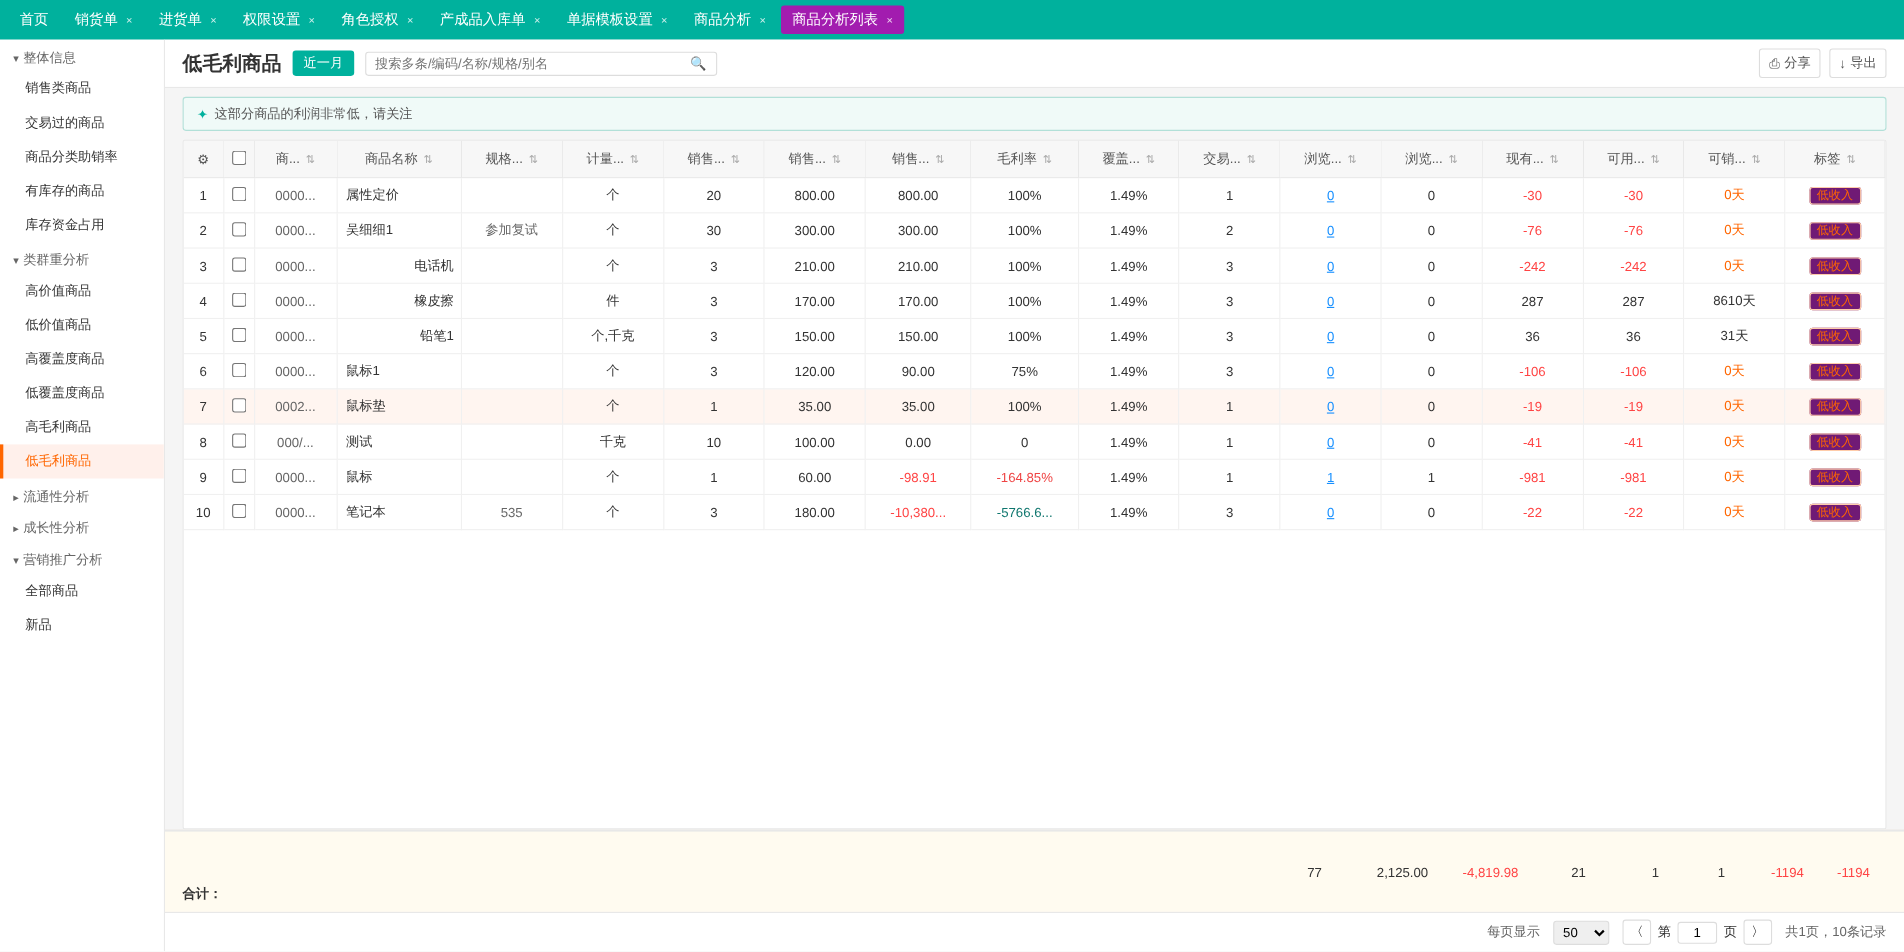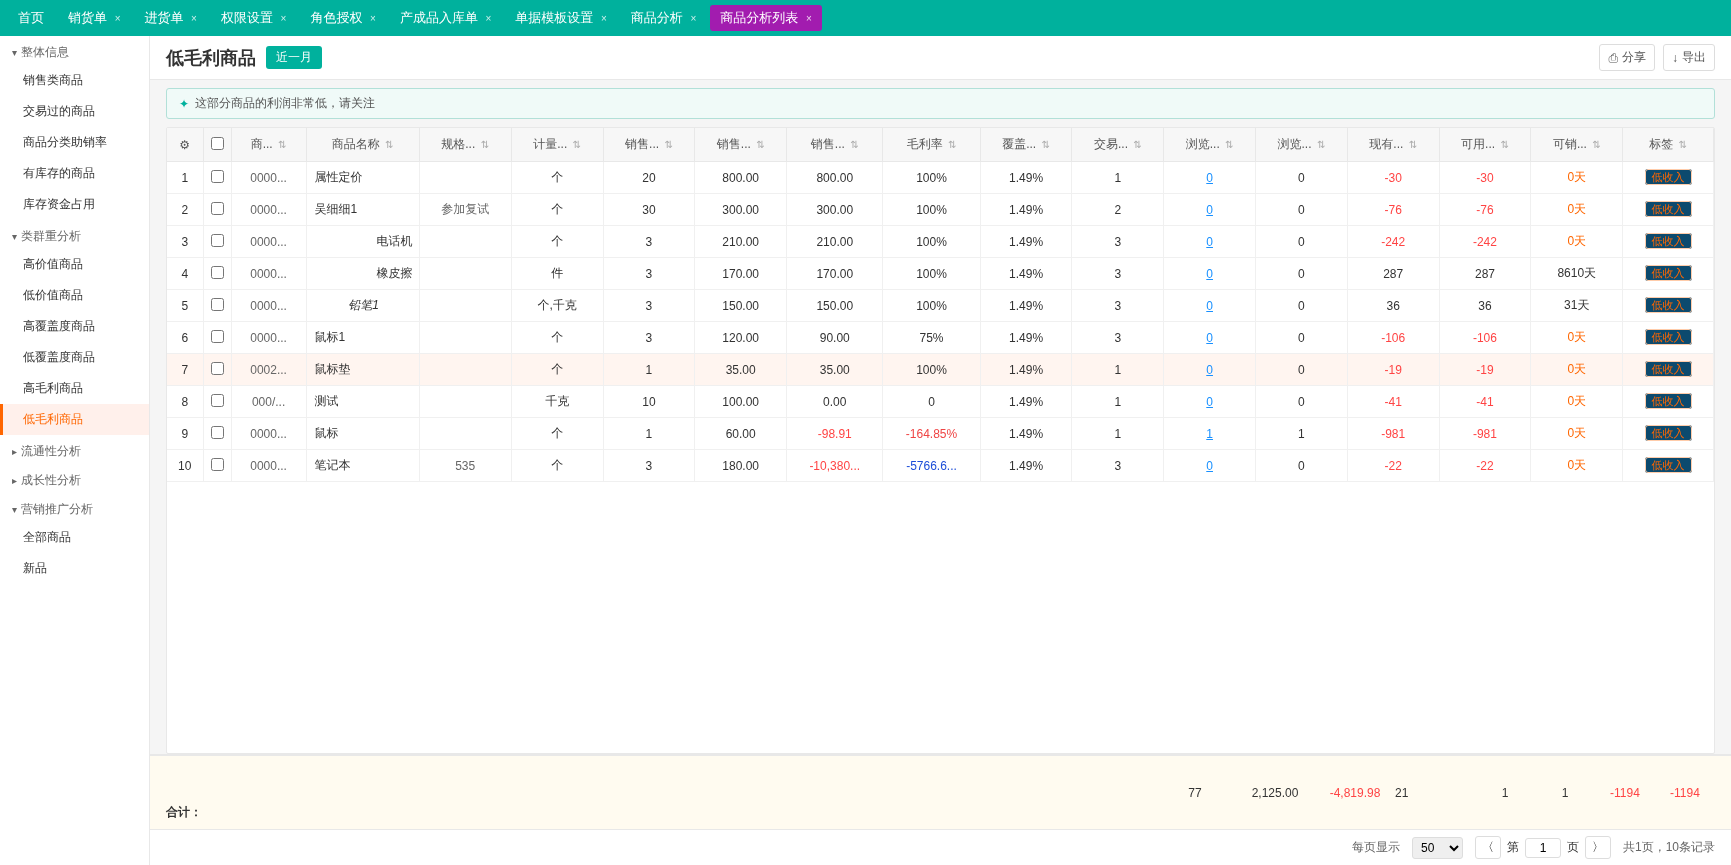"搜索多条/编码/名称/规格/别名" div.search-box { html: none -> <div> <input> <span>🔍</span> </div> }
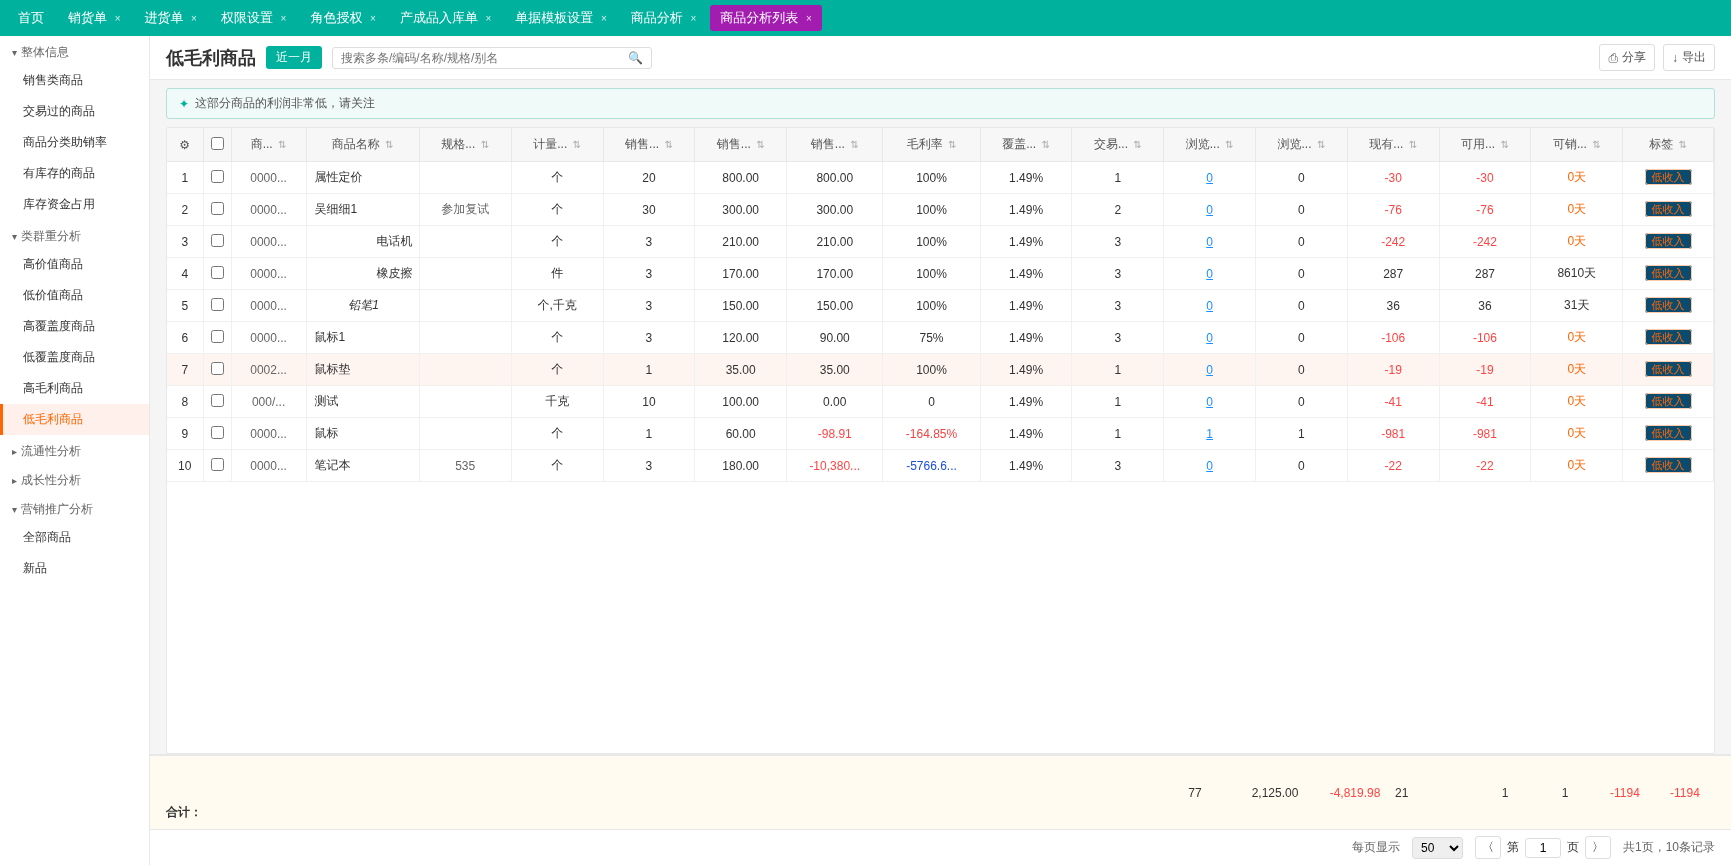"低收入" .tag-low-income { background: #0c4a6e -> #701a75 }
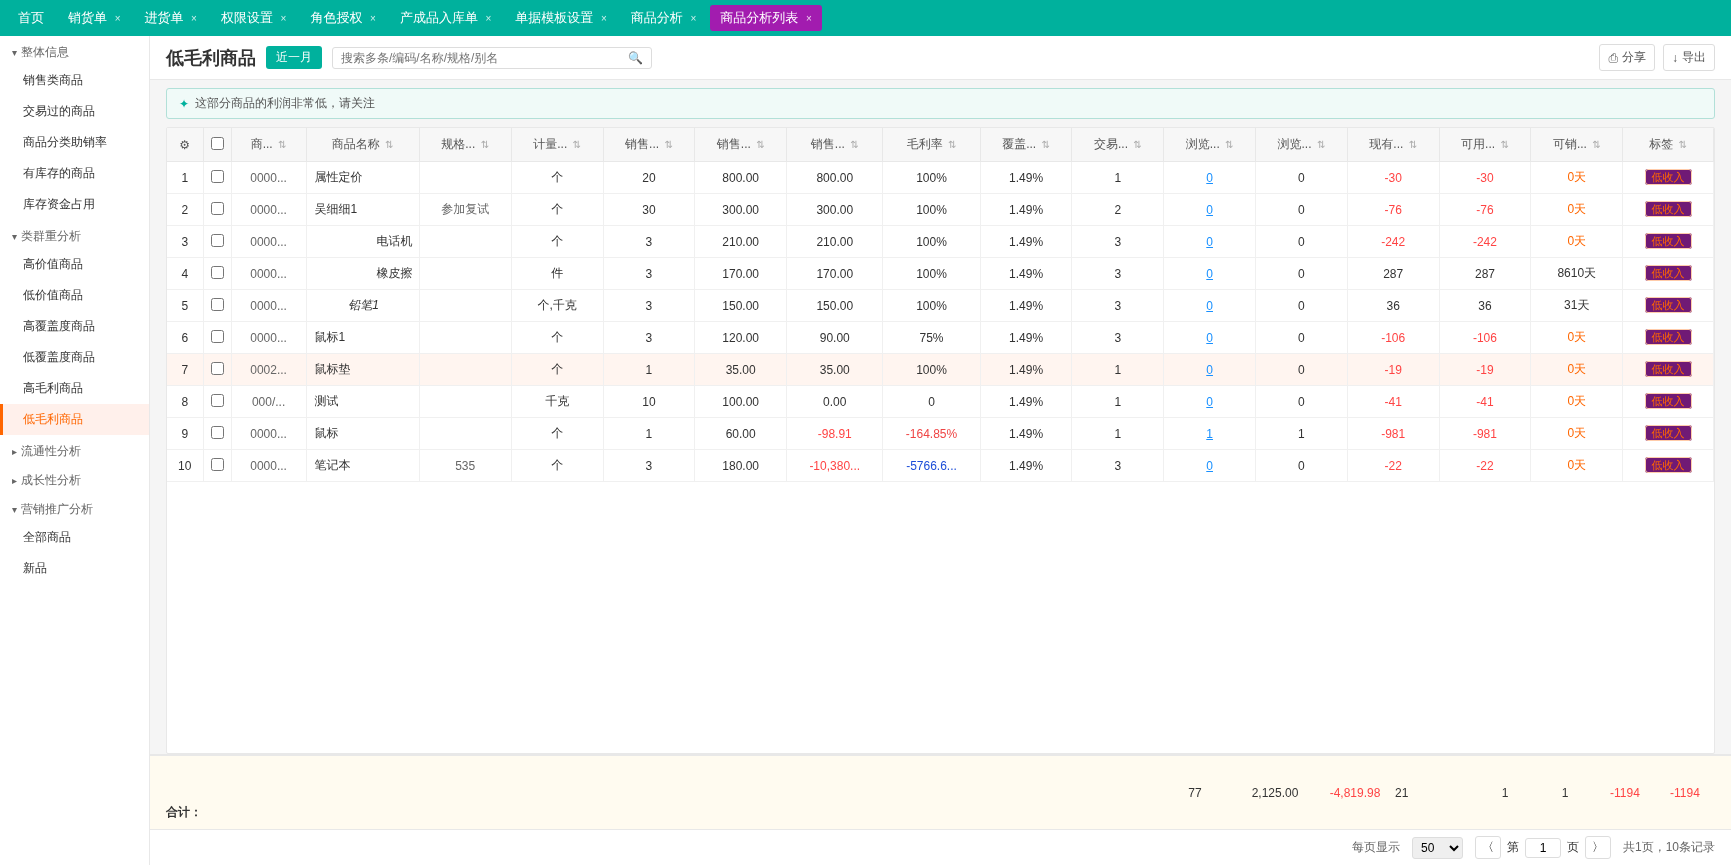"铅笔1" td { font-style: italic -> none; text-align: center -> right }
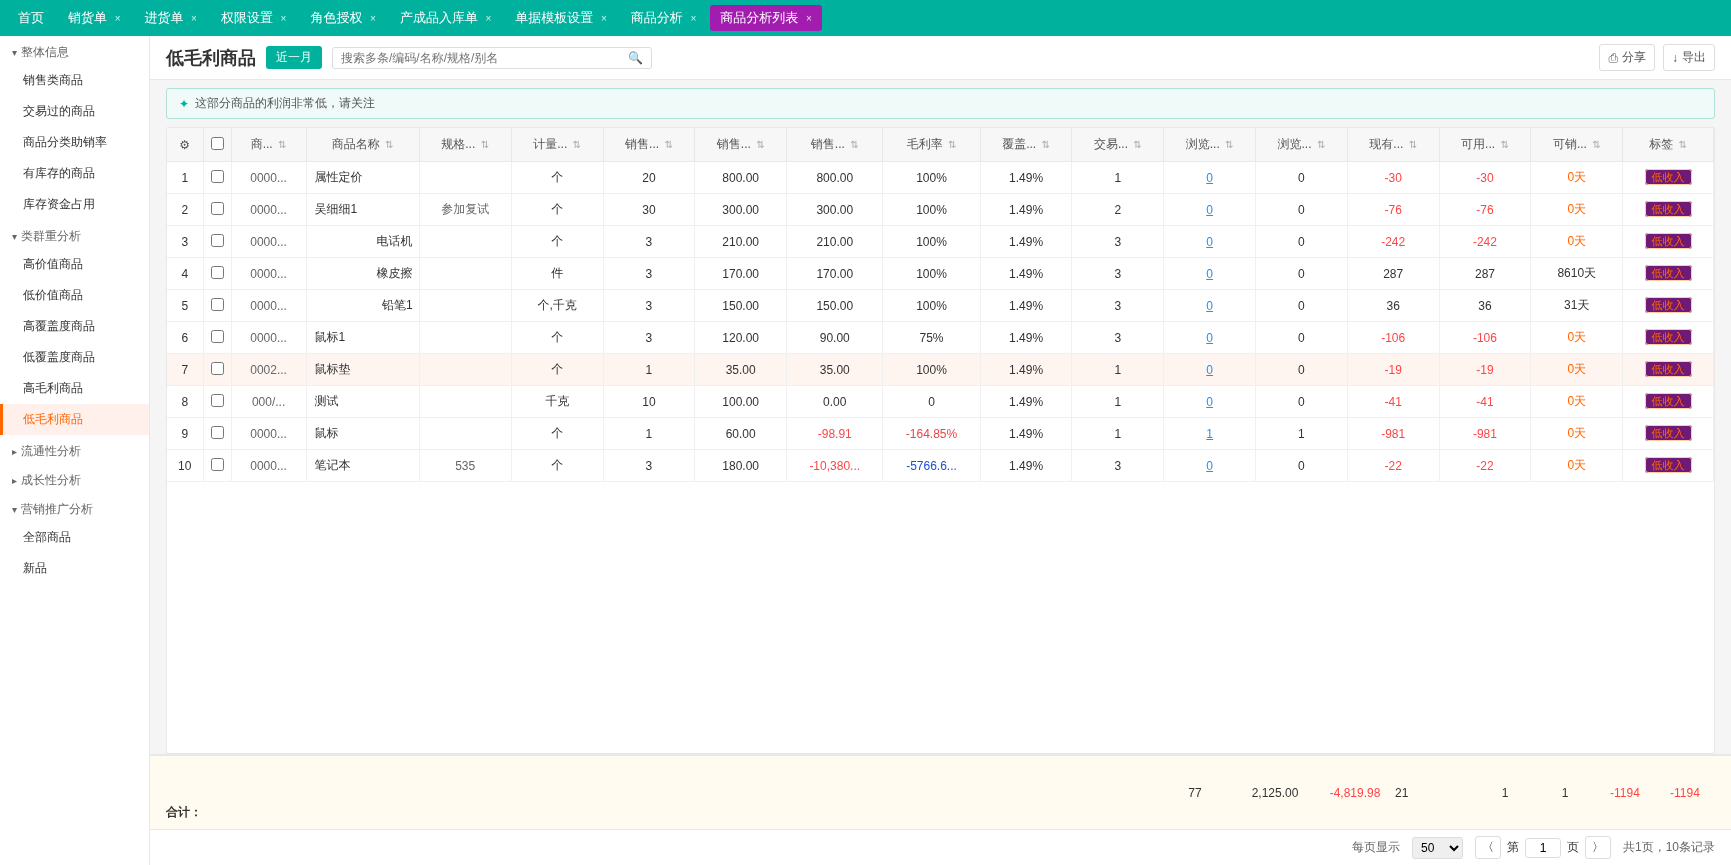"-5766.6..." td { color: #1d4ed8 -> #0f766e }
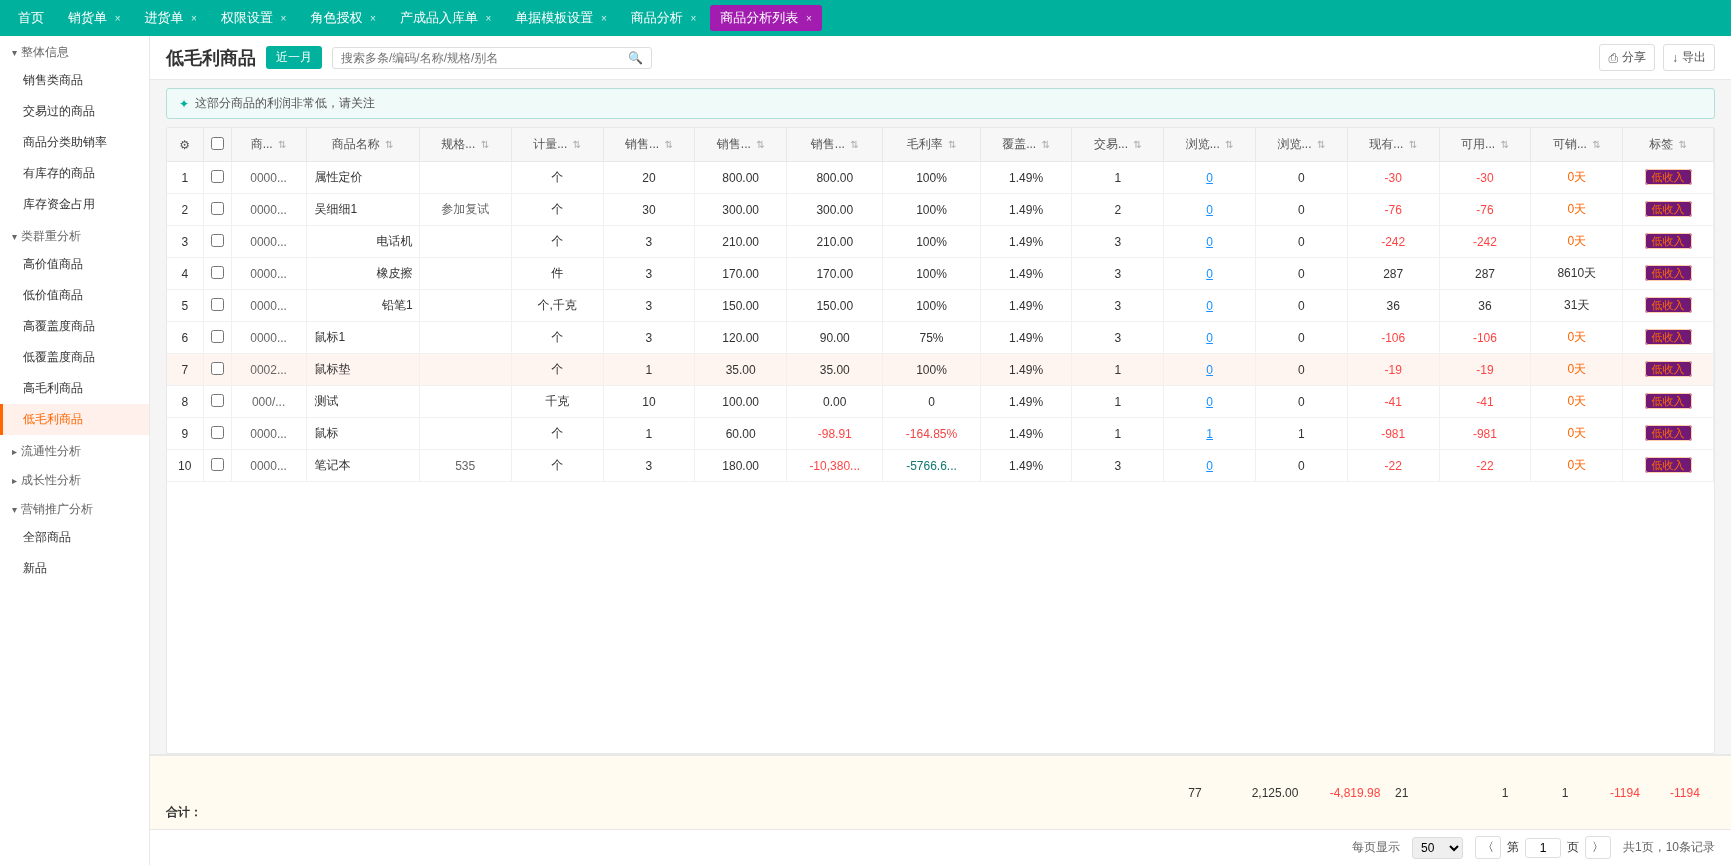"21" span { text-align: left -> center }
